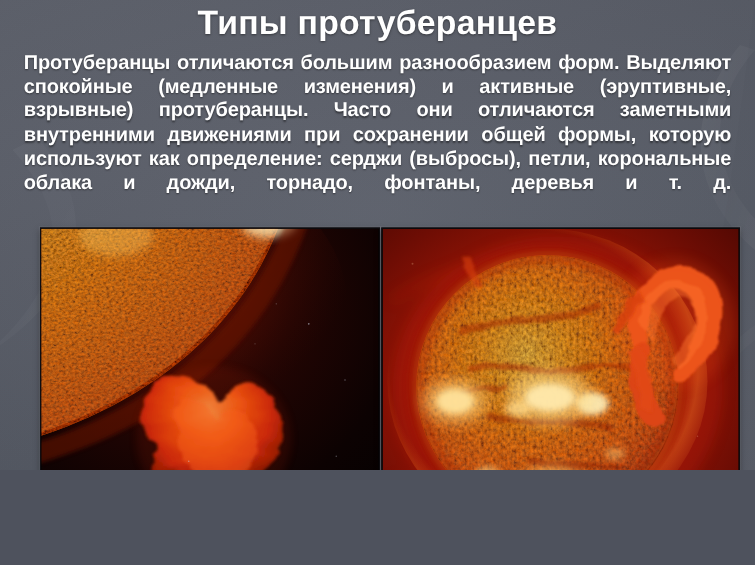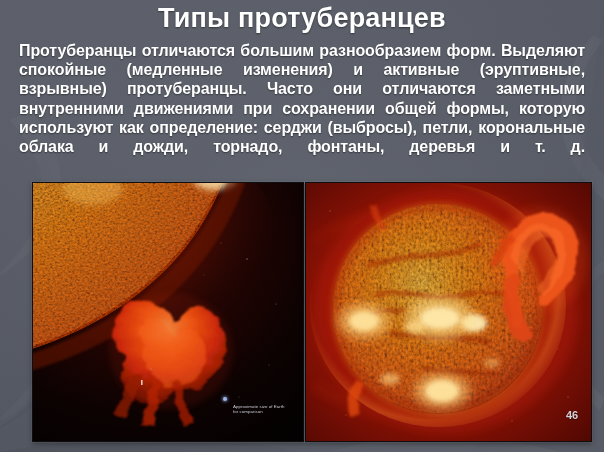"Типы протуберанцев" #slide { height: 452px -> 376px }
